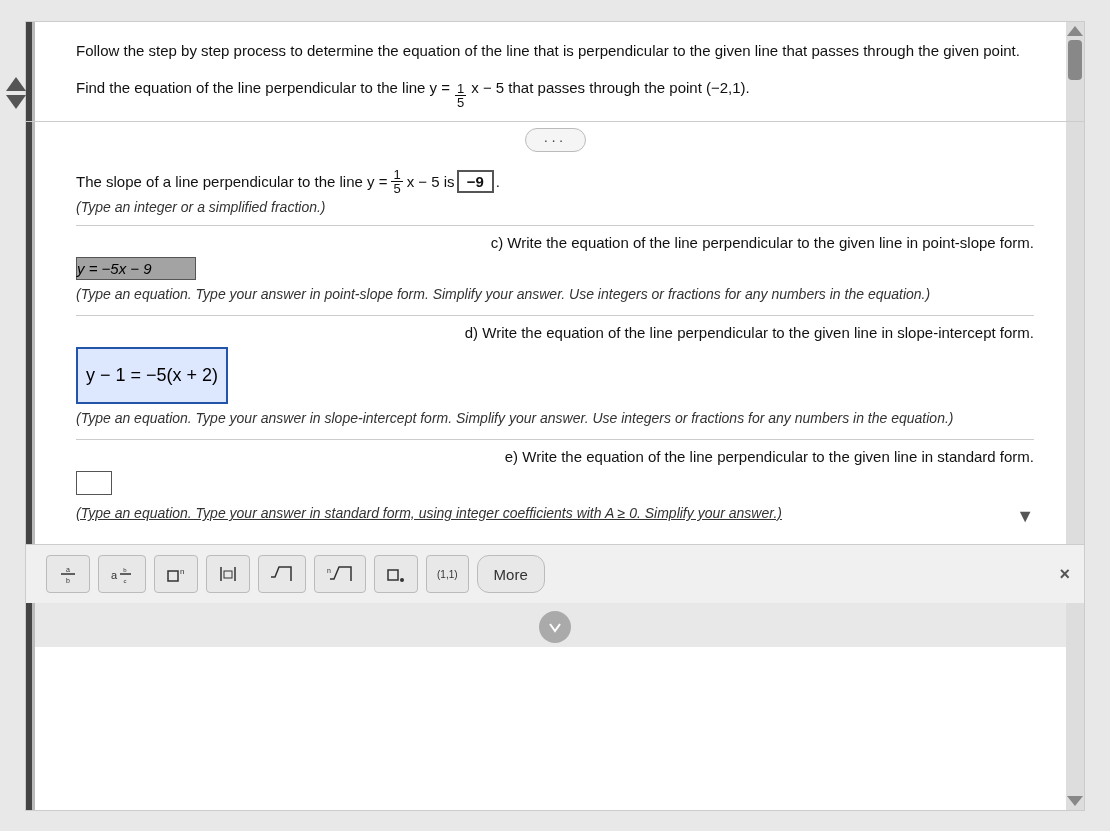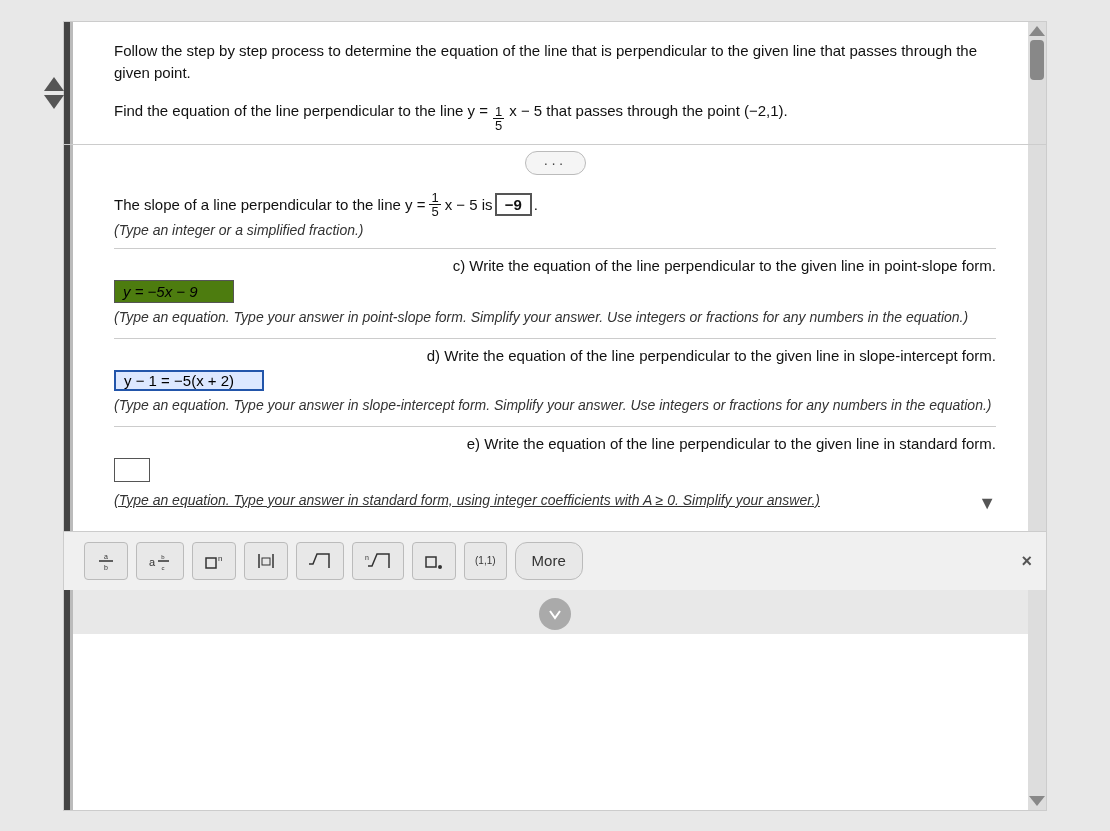"Follow the step by step" .main-container { width: 984px -> 1060px }
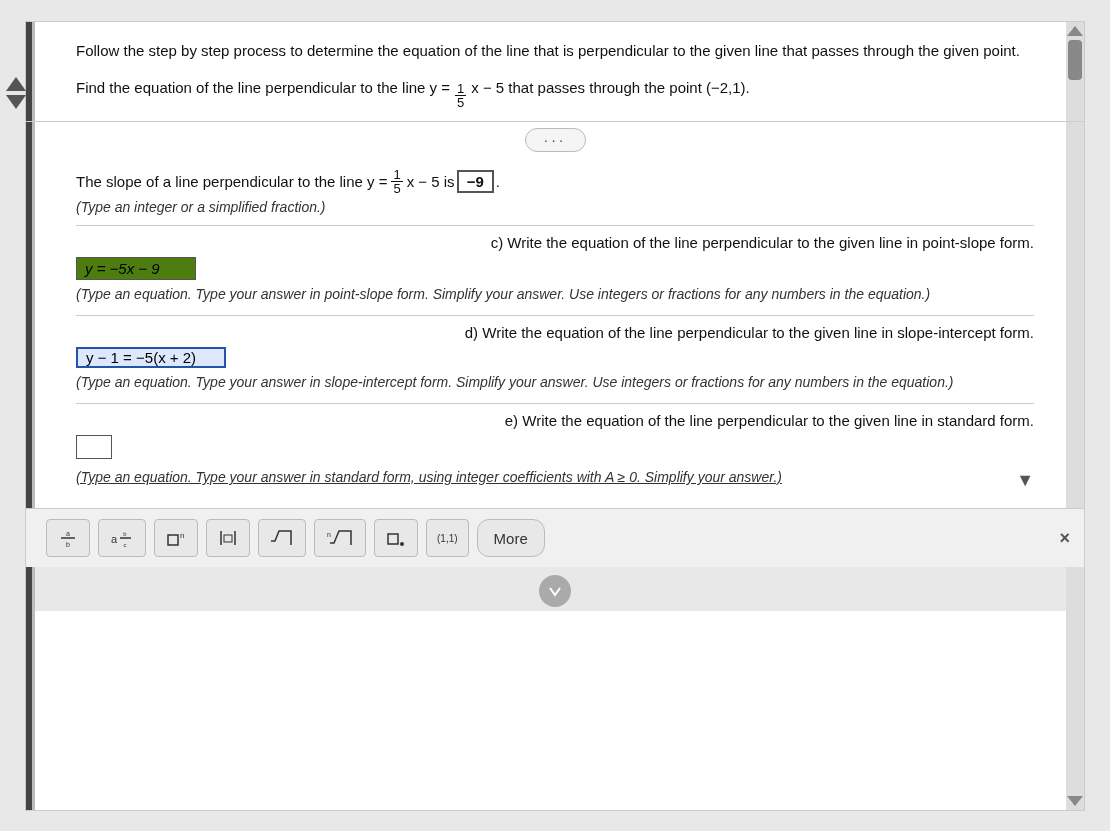"y = −5x − 9" .equation-input { background: #4d7c0f -> #a3a3a3; padding: 2px 8px -> 2px 0 }
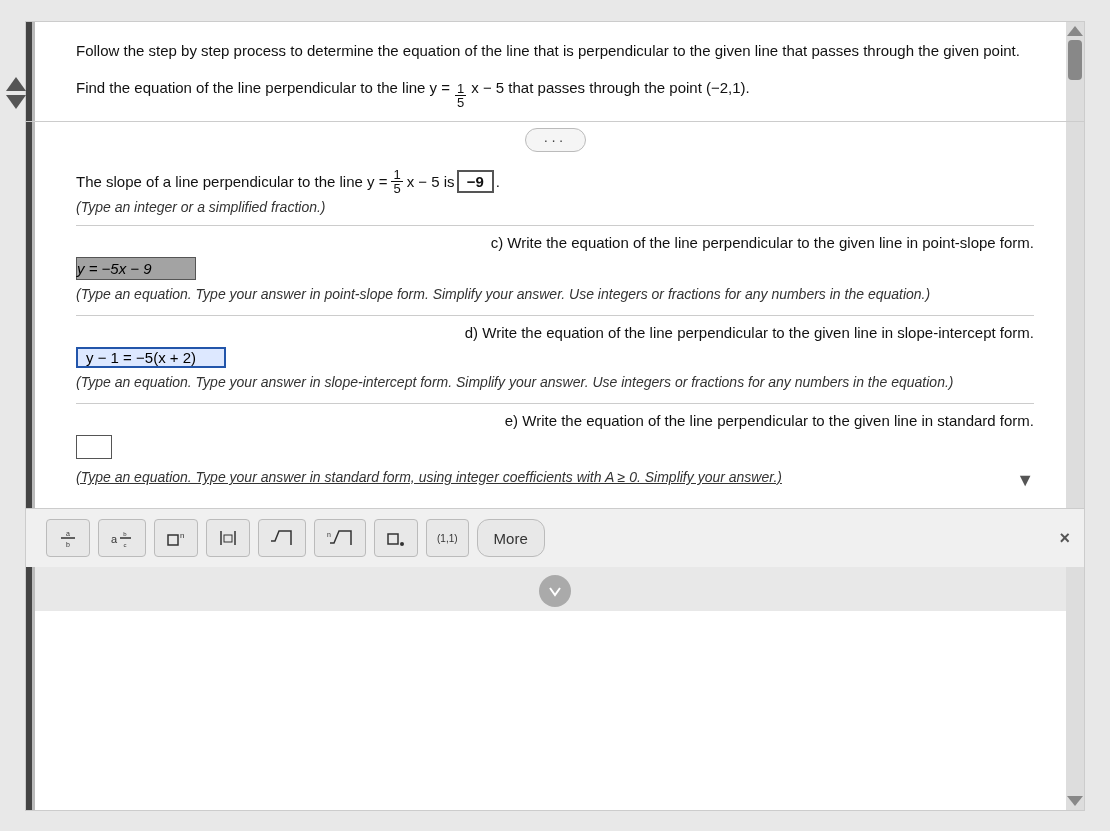"y − 1 = −5(x" .equation-input-highlight { font-size: 15px -> 18px; padding: 0 8px -> 16px 8px }
